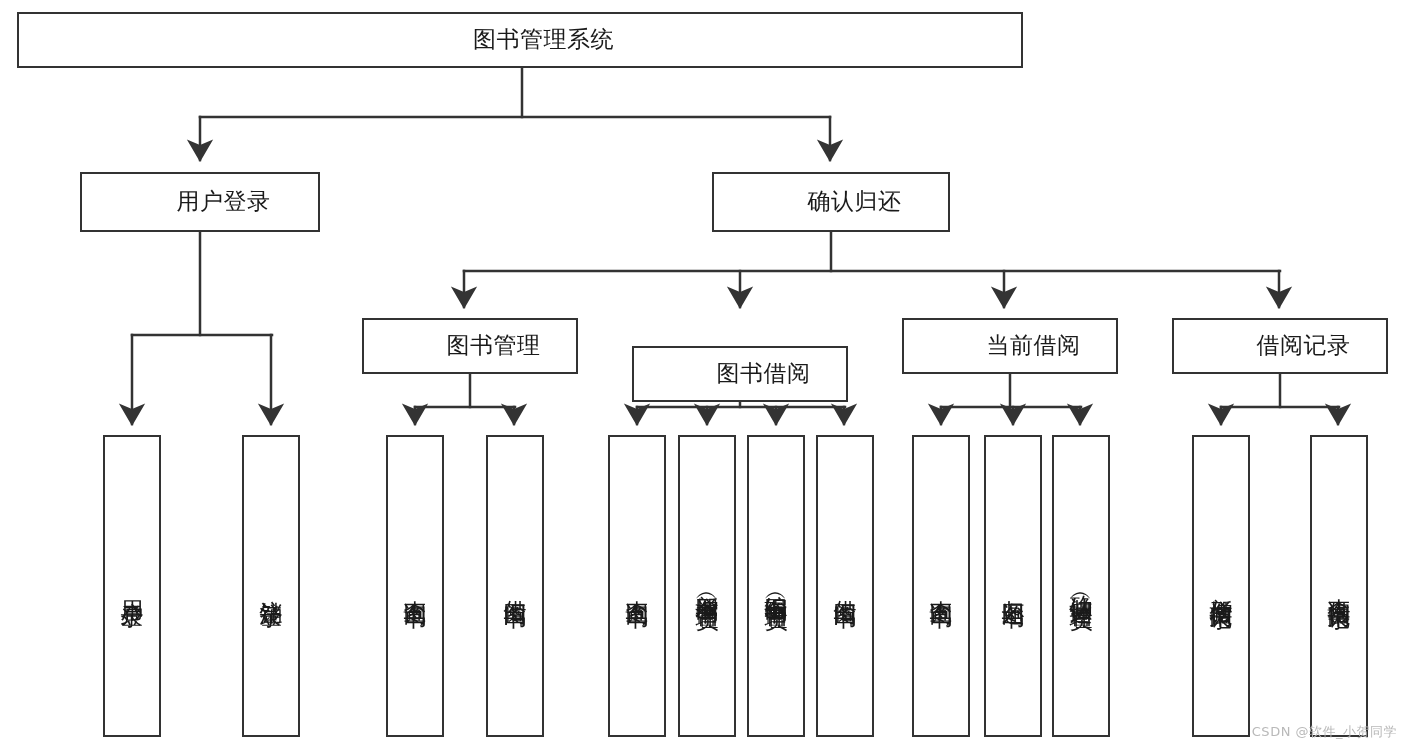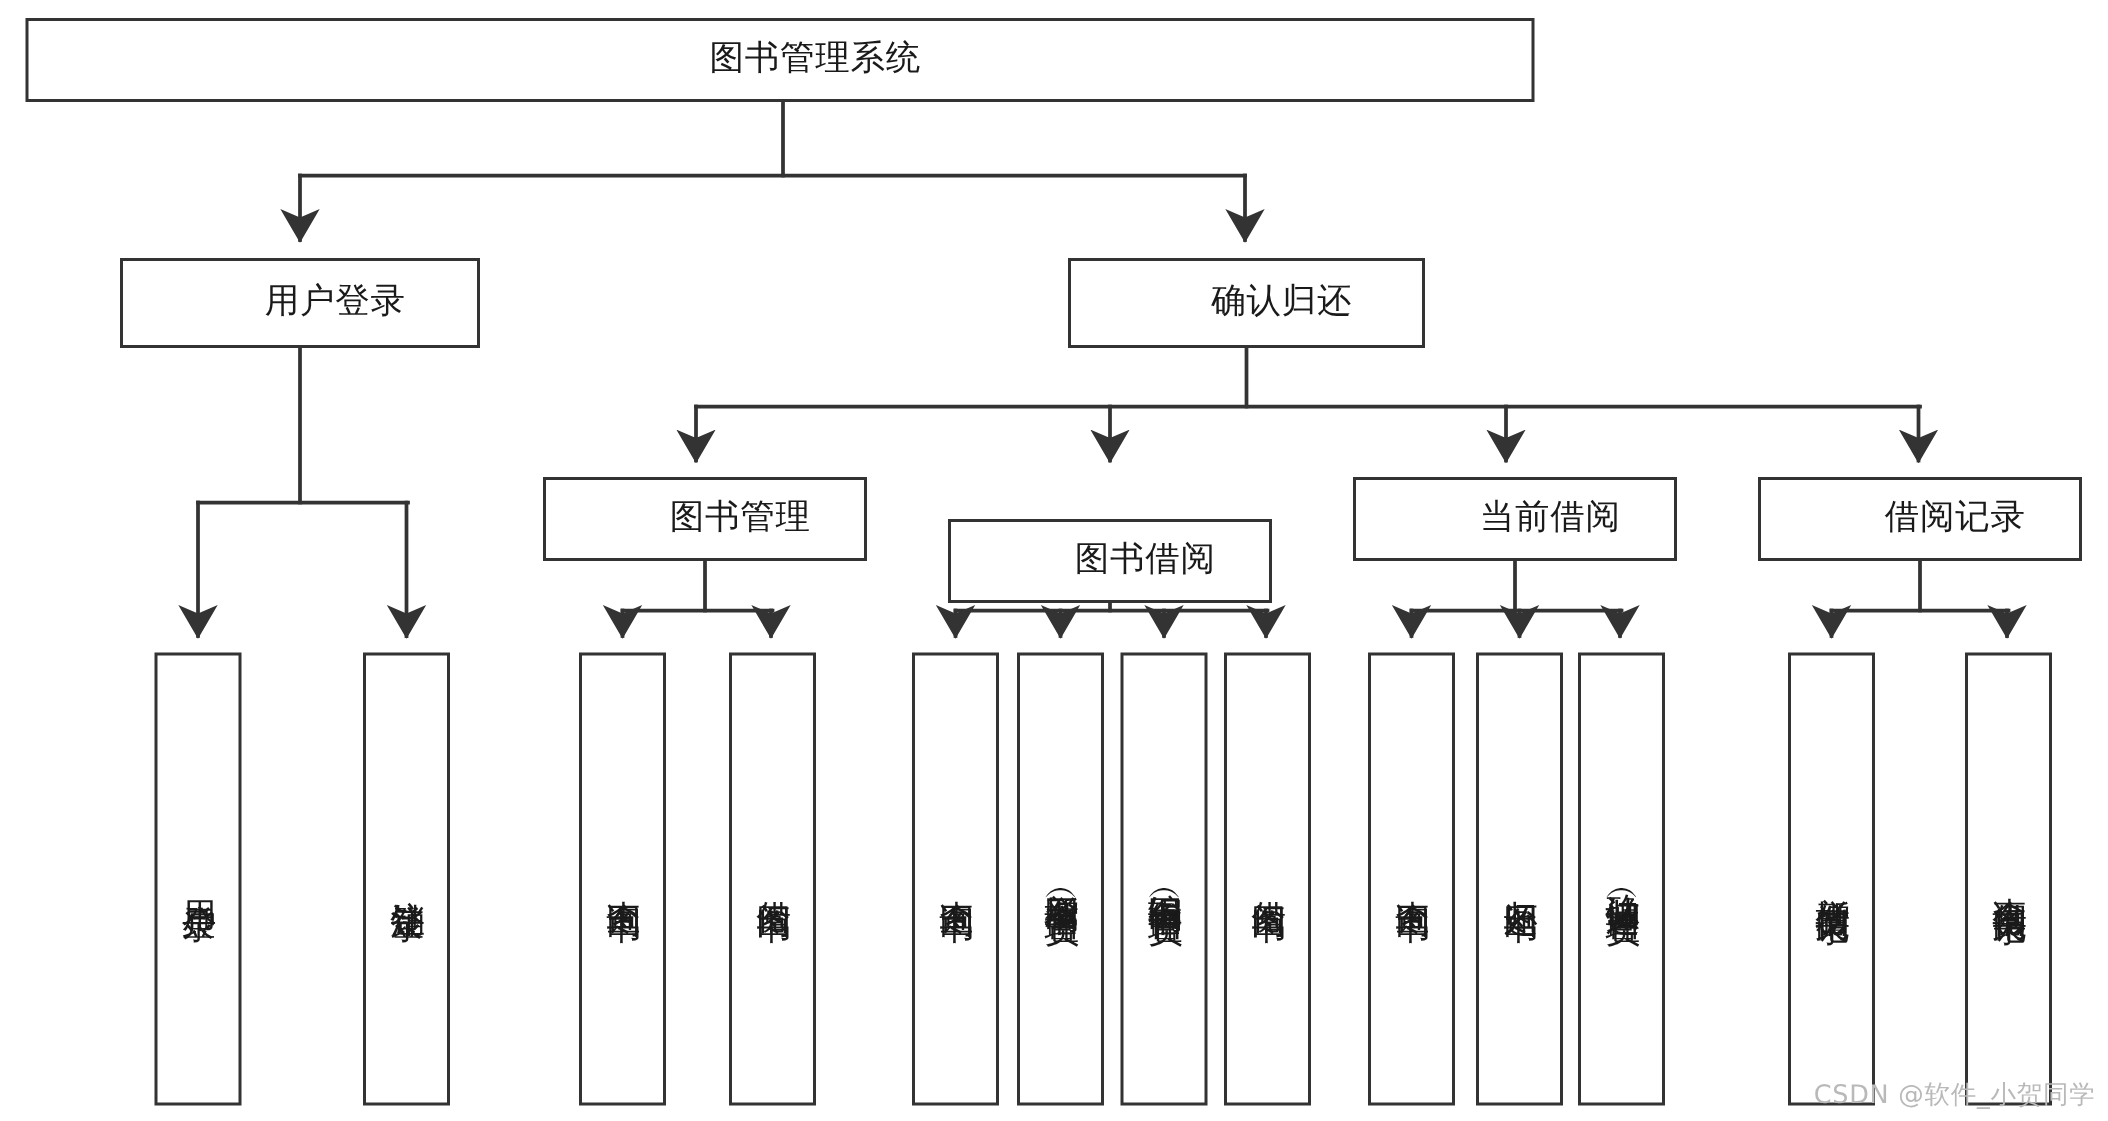"借阅记录" div.node { font-family: none -> Liberation Serif, serif }
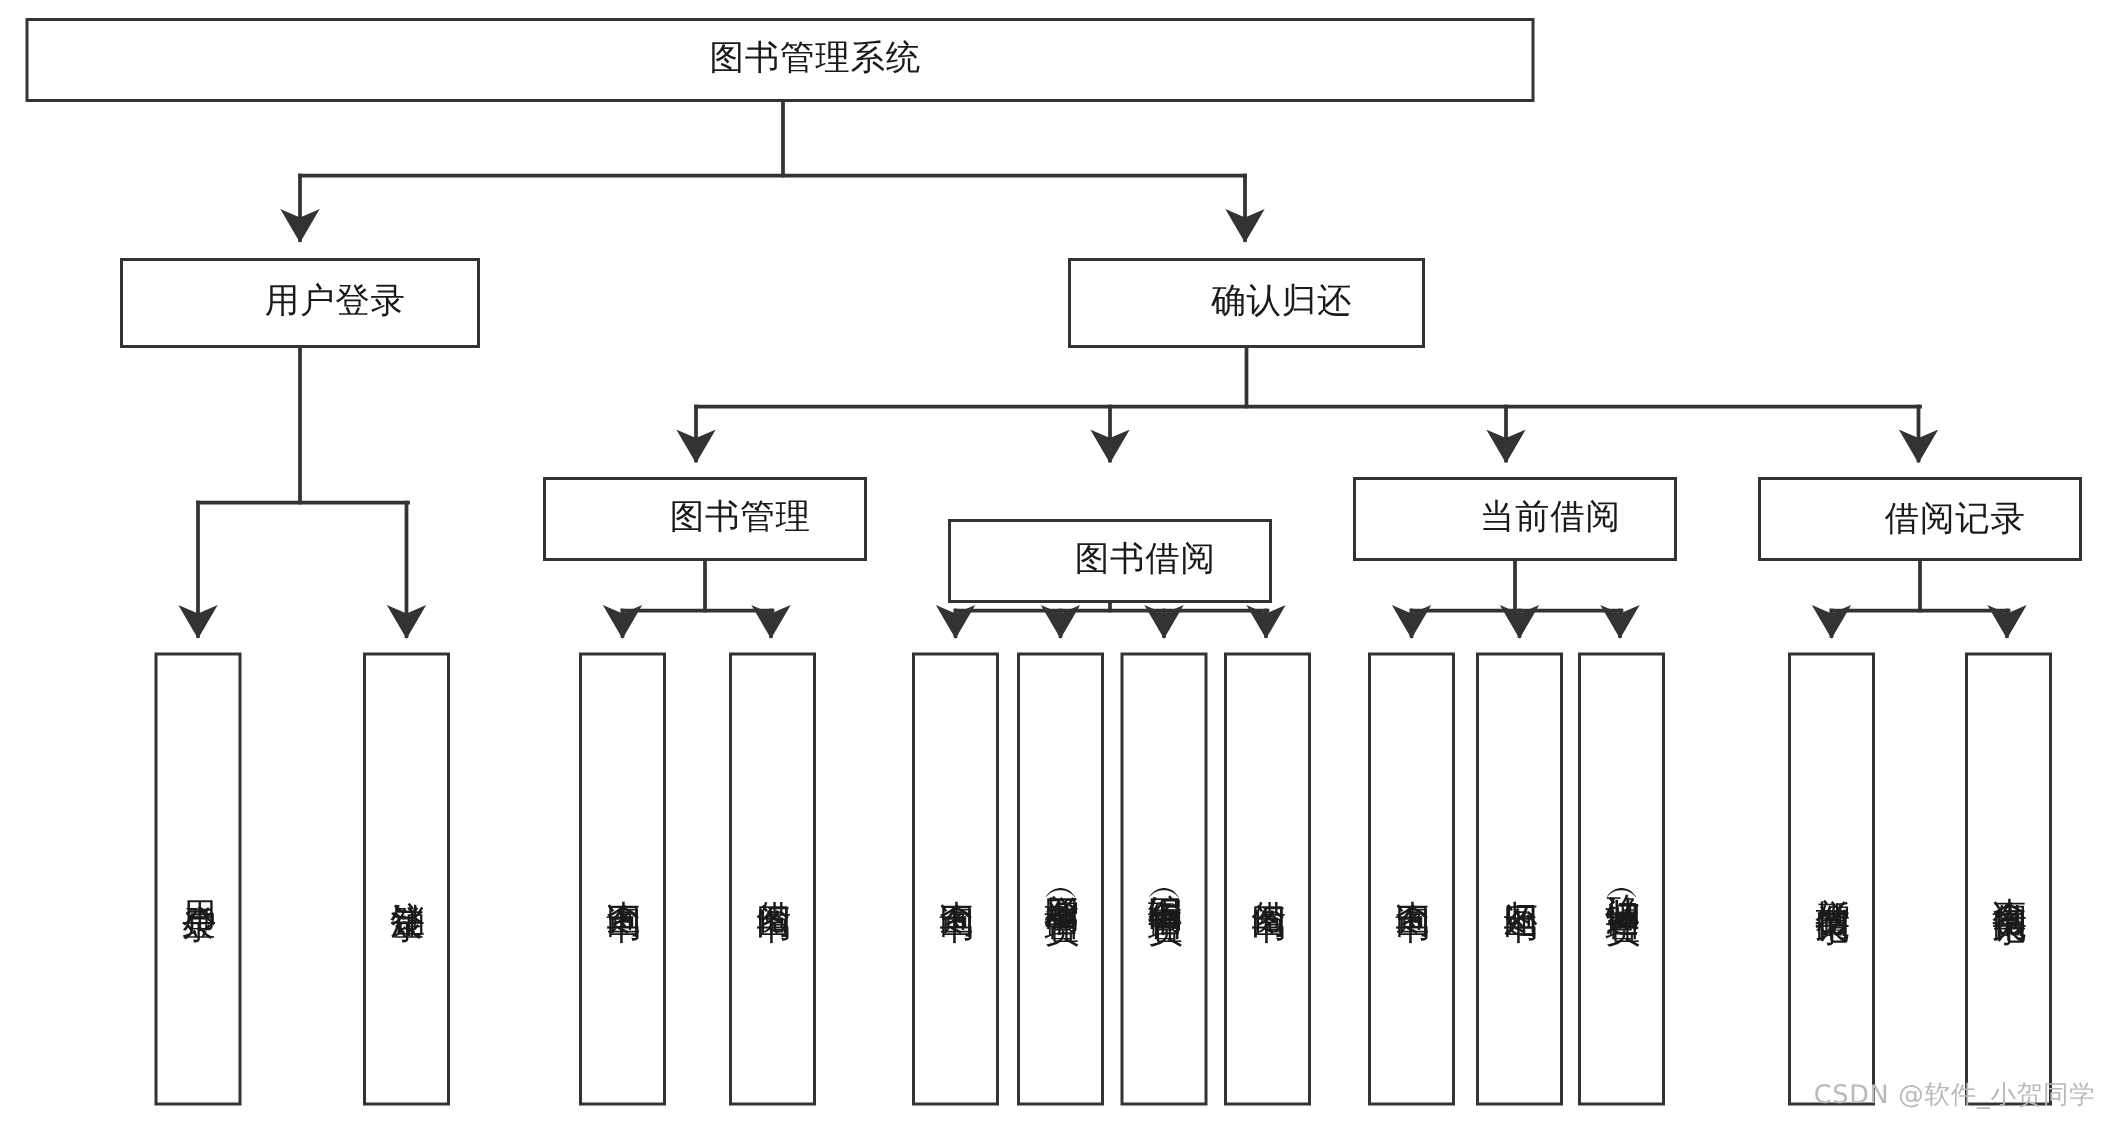"CSDN @软件_小贺同学" #watermark { font-size: 17px -> 13px }
